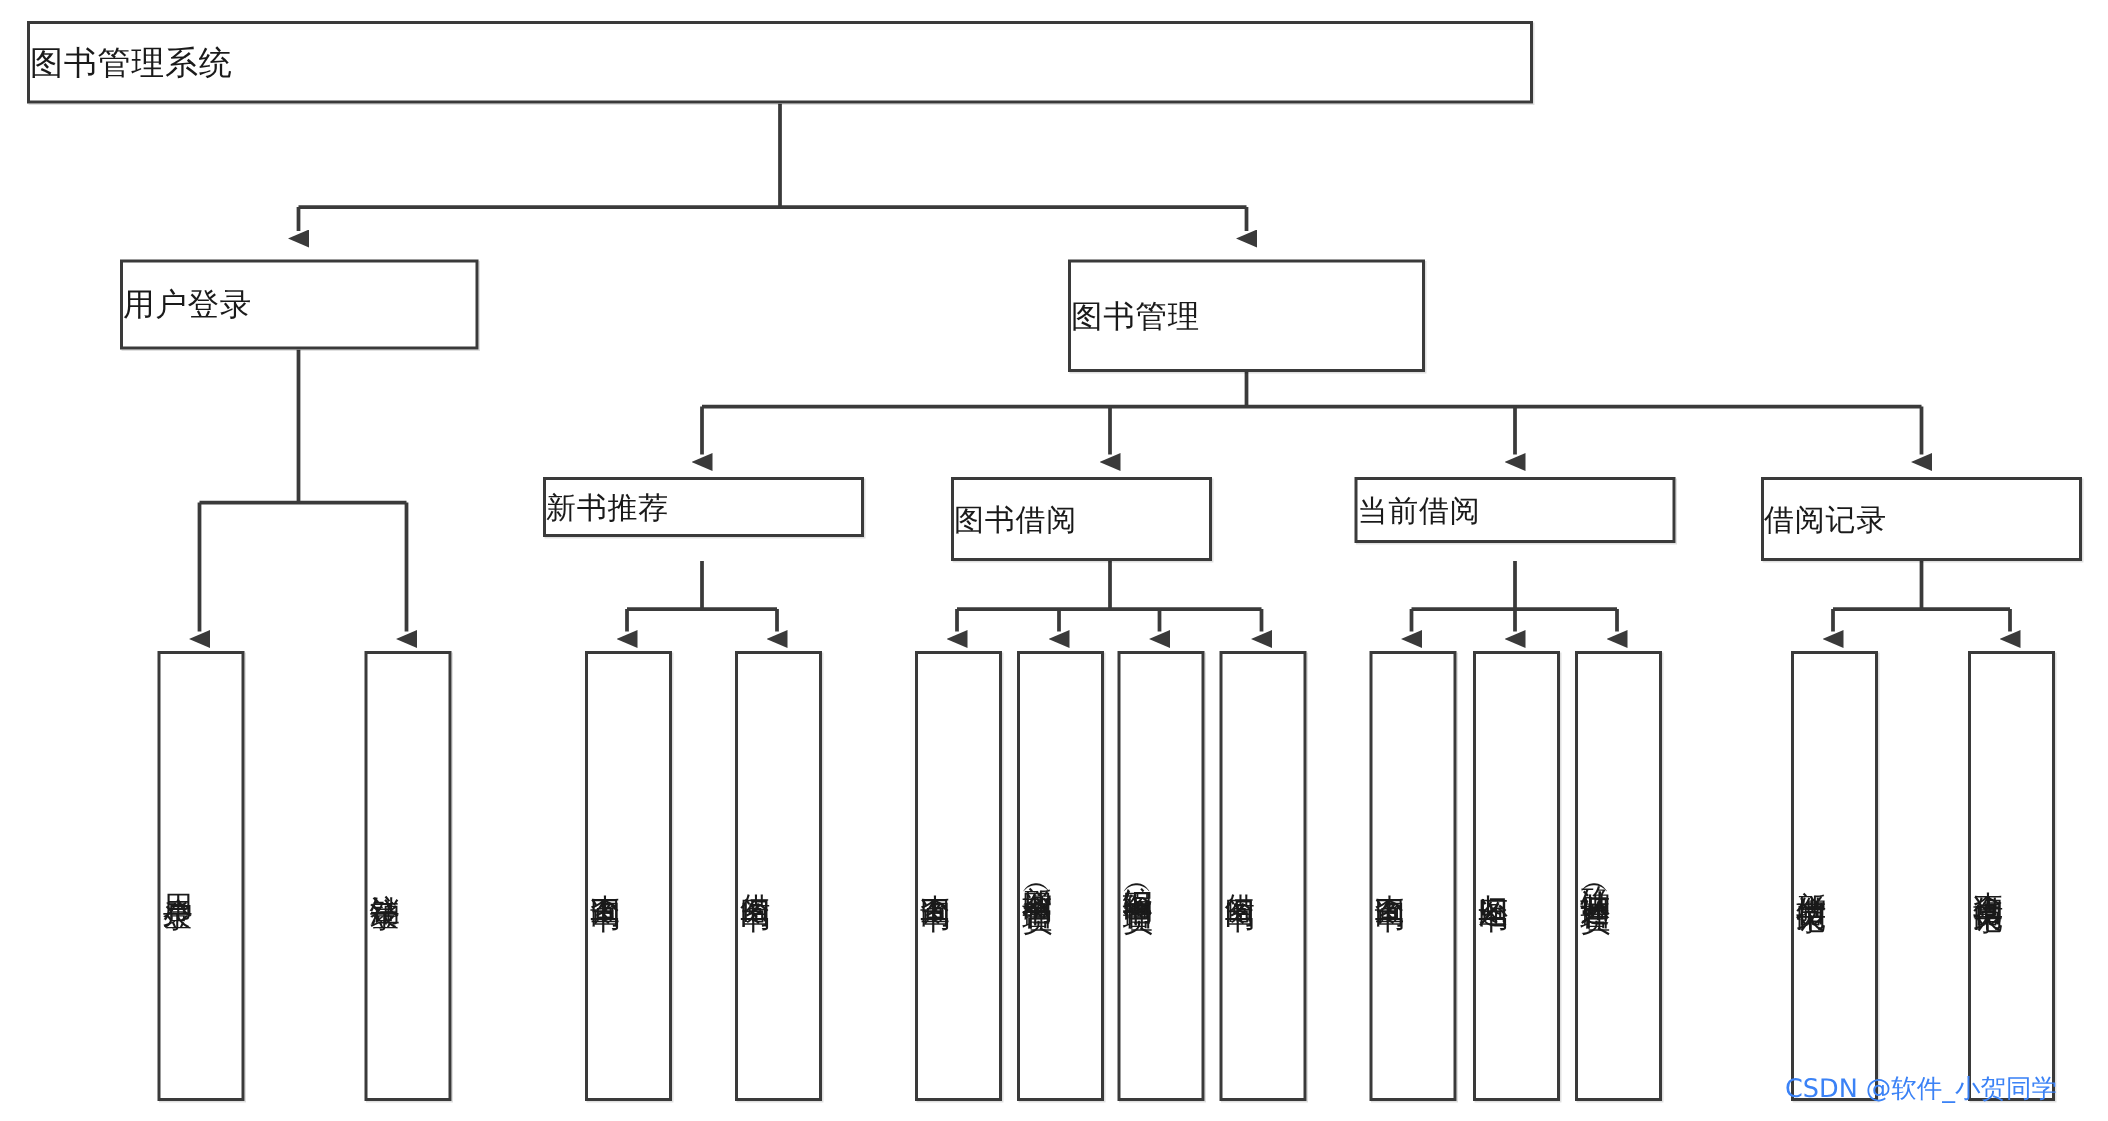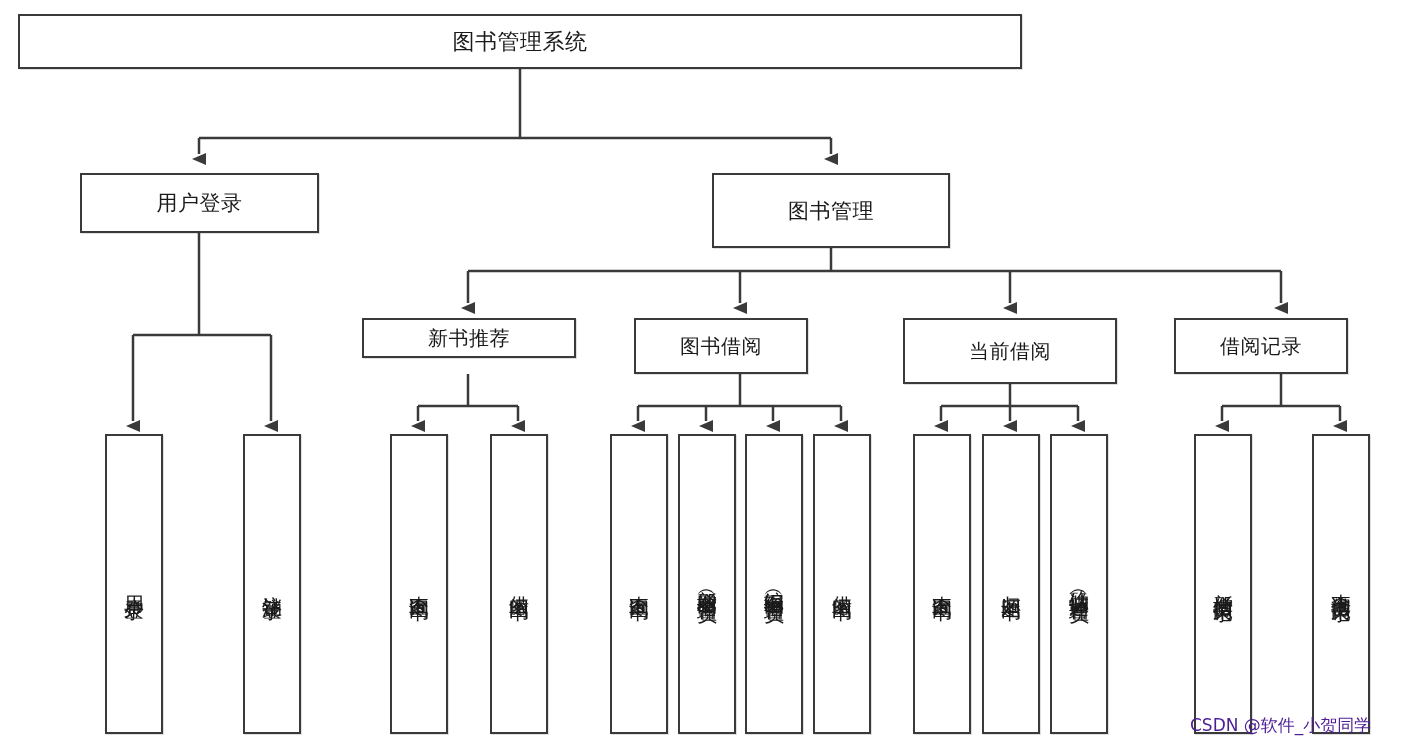"图书管理系统" .node { justify-content: center -> flex-start }
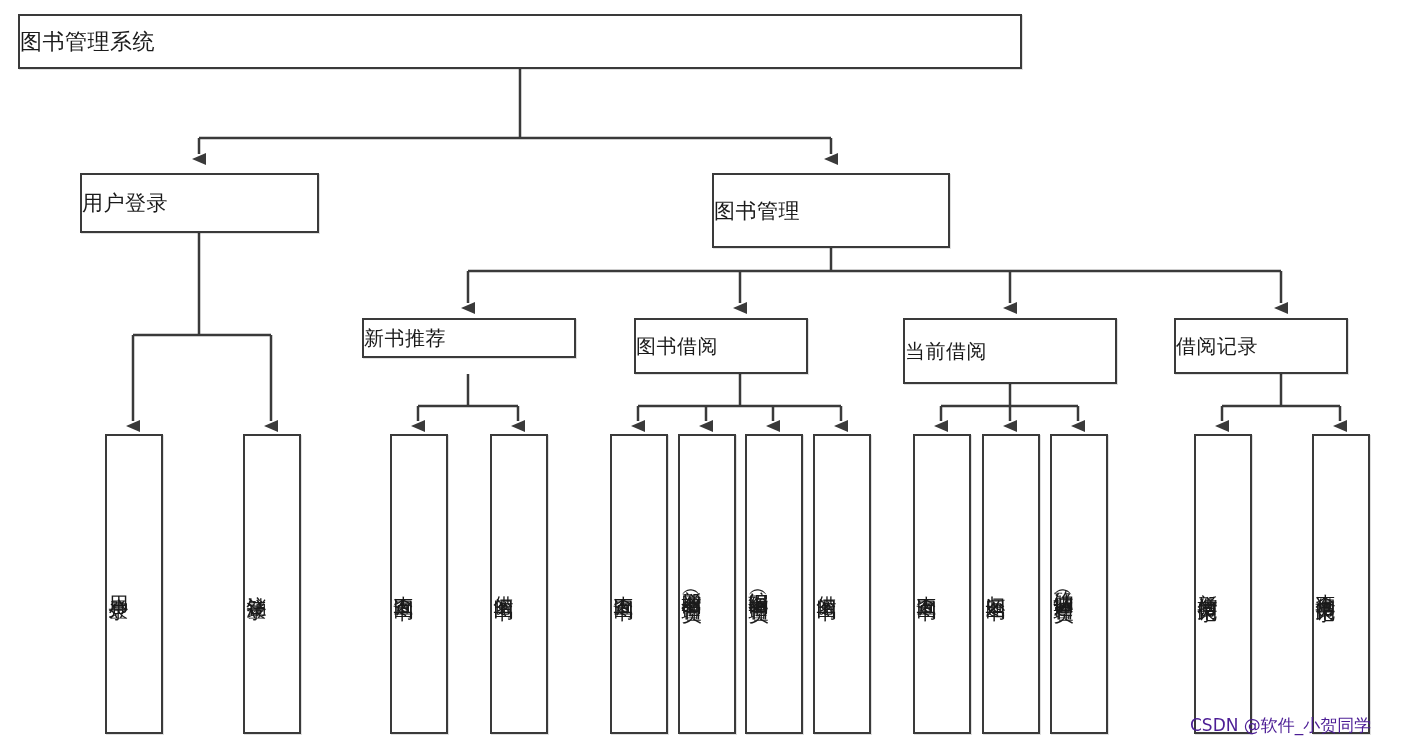"当前借阅" div.node { height: 66px -> 44px }
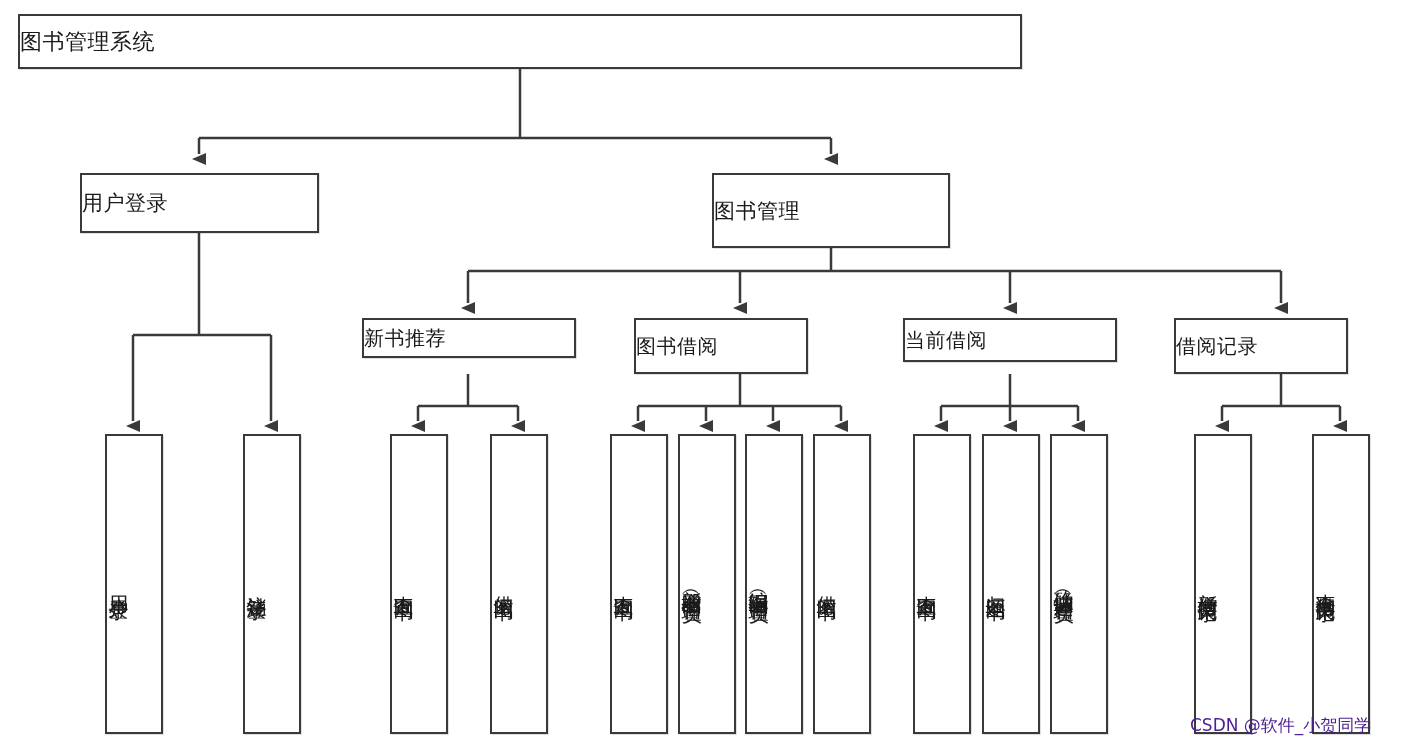"借阅记录" div.node { width: 174px -> 214px }
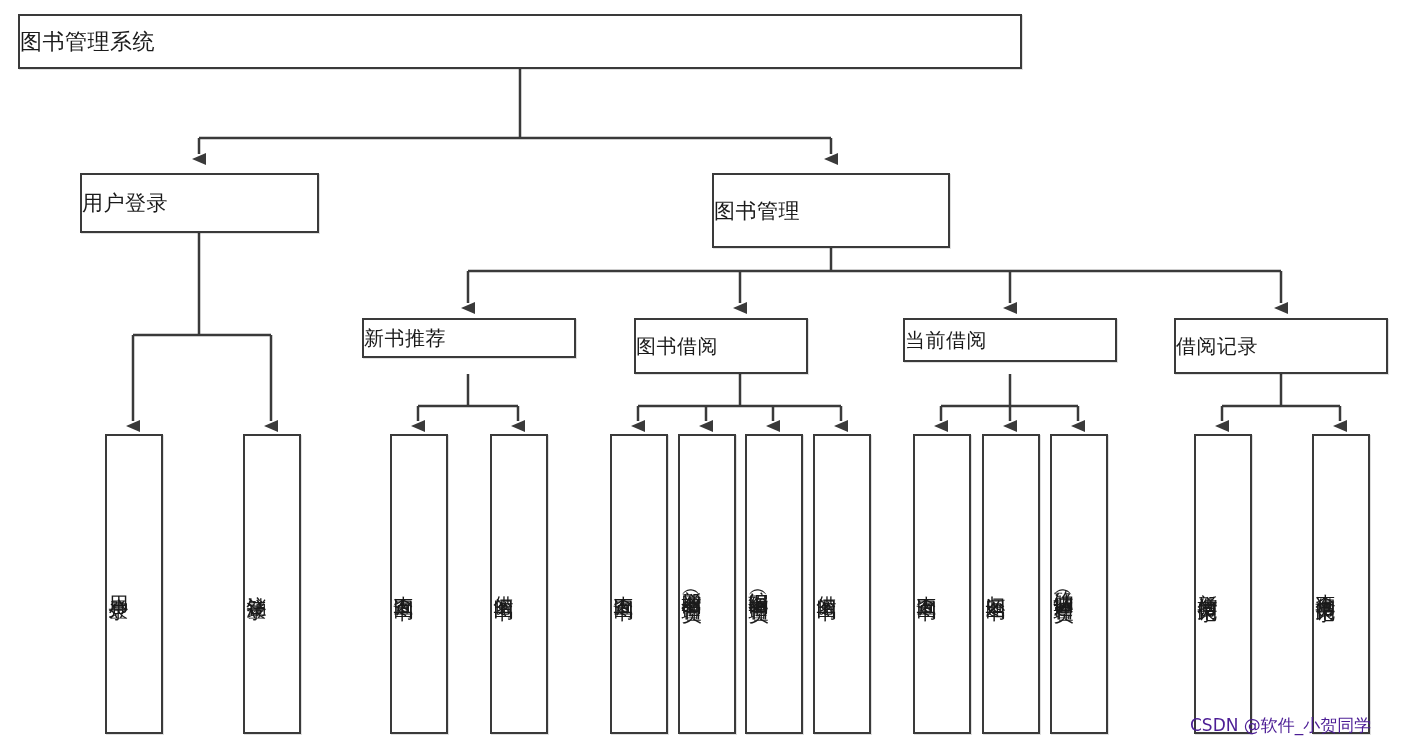"CSDN @软件_小贺同学" .watermark { color: #4c1d95 -> #3b82f6 }
